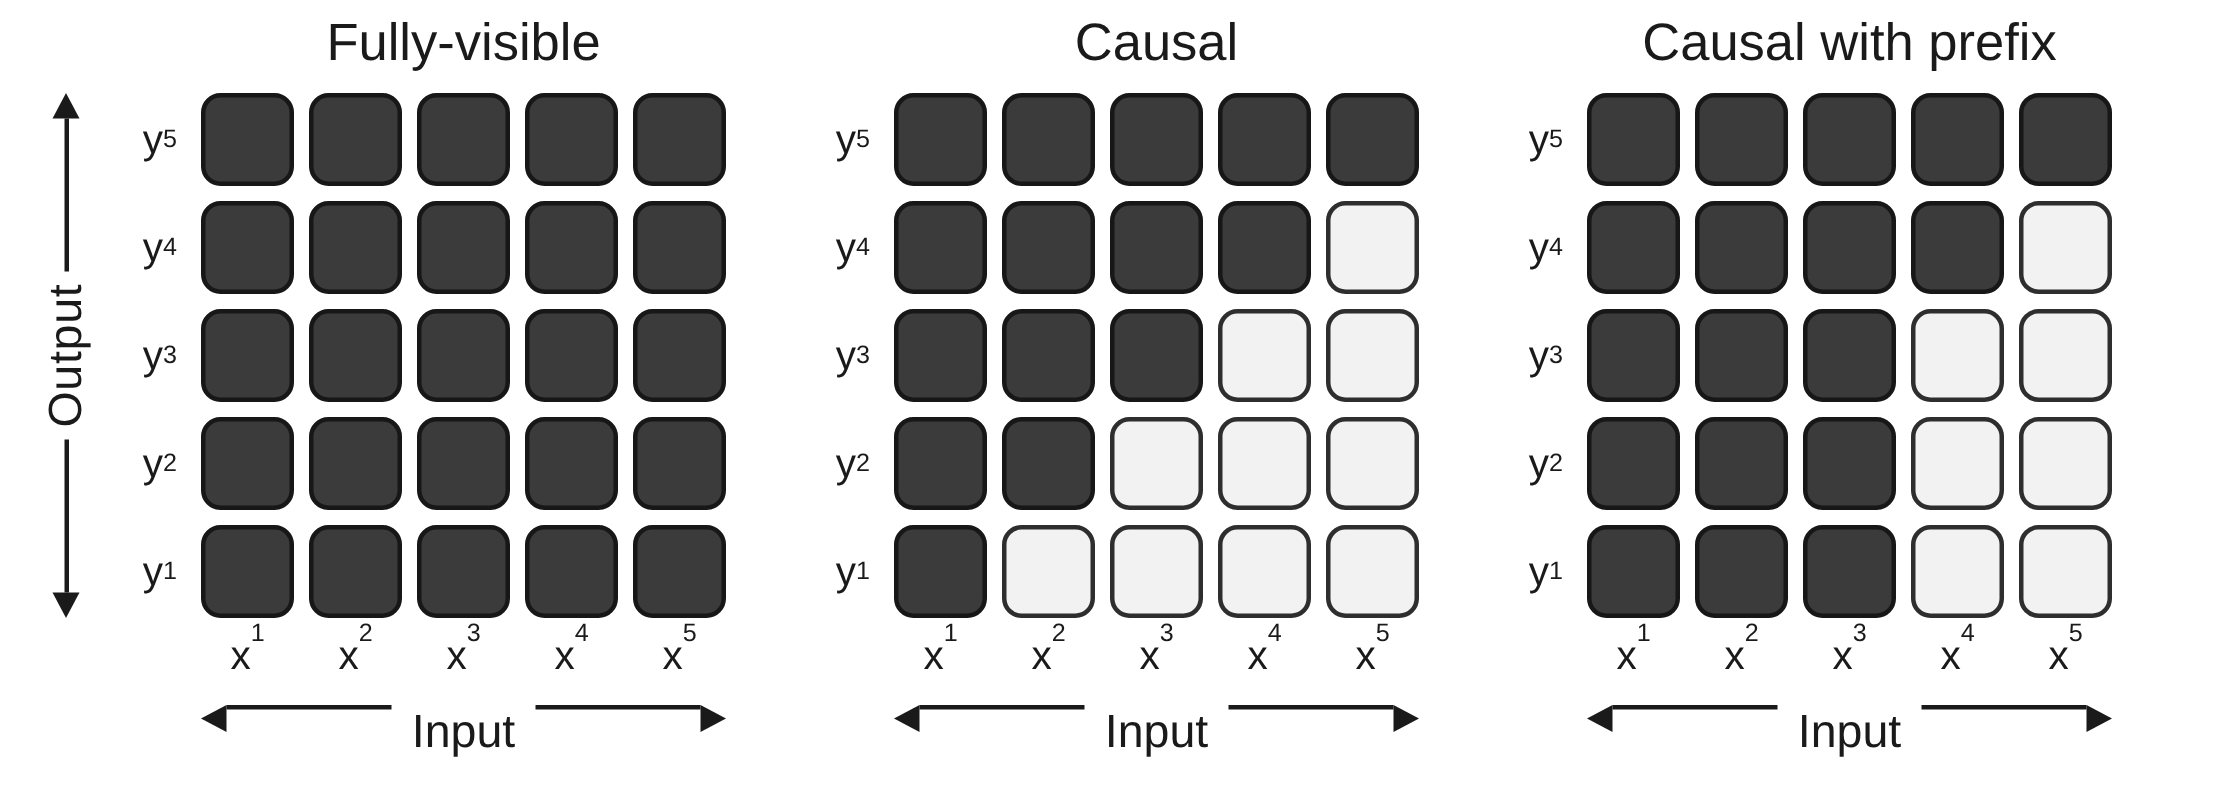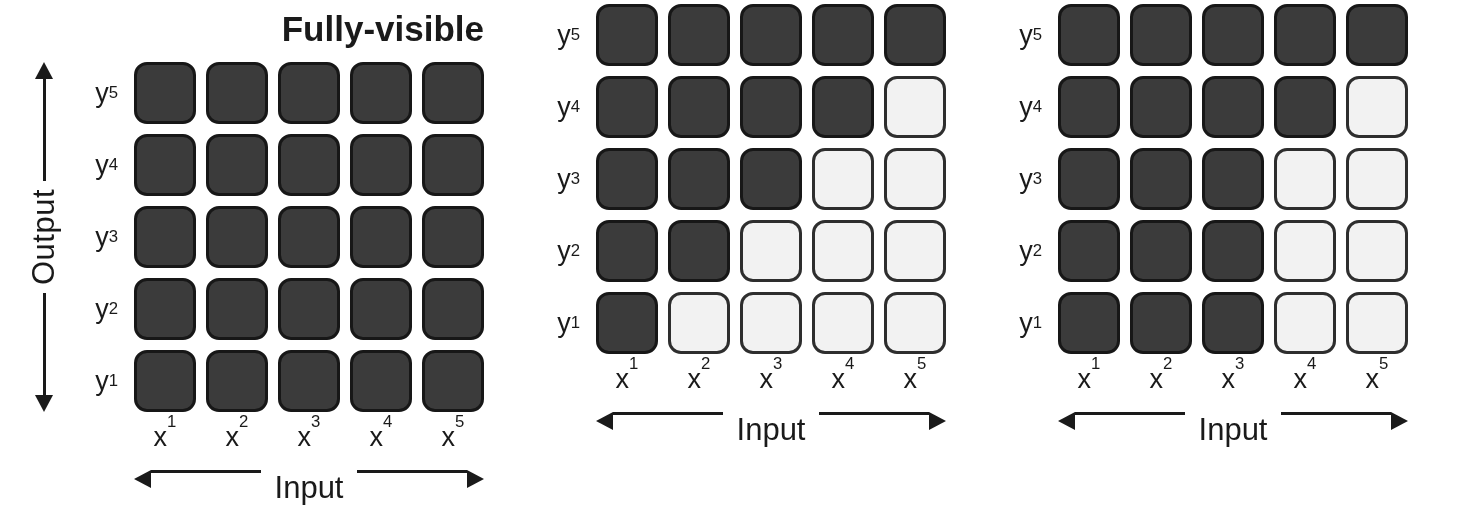"Fully-visible" .panel-title { font-weight: 700 -> 400; text-align: right -> center }
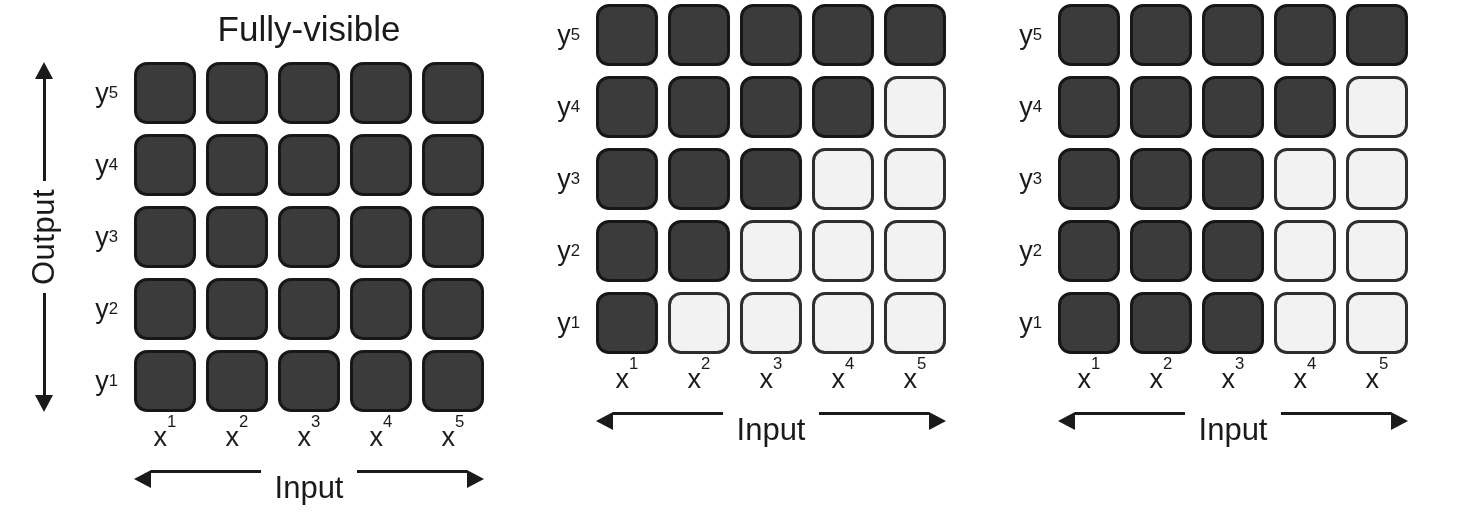"Causal" h2.panel-title { html: none -> <h2>Causal</h2> }
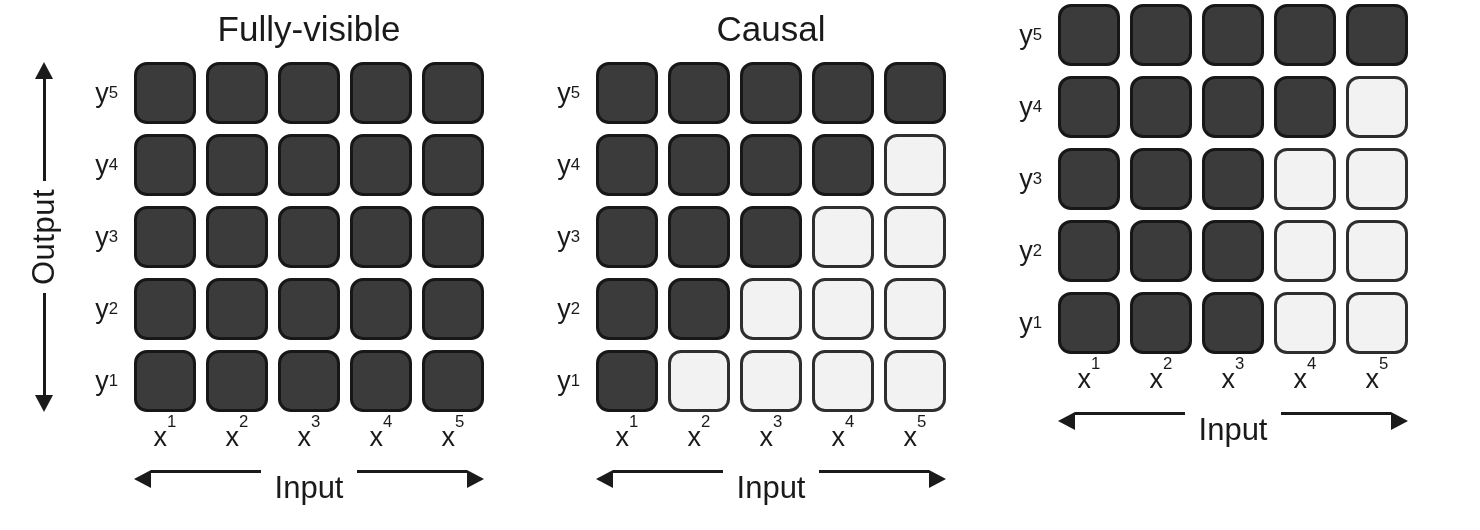"Causal with prefix" h2.panel-title { html: none -> <h2>Causal with prefix</h2> }
